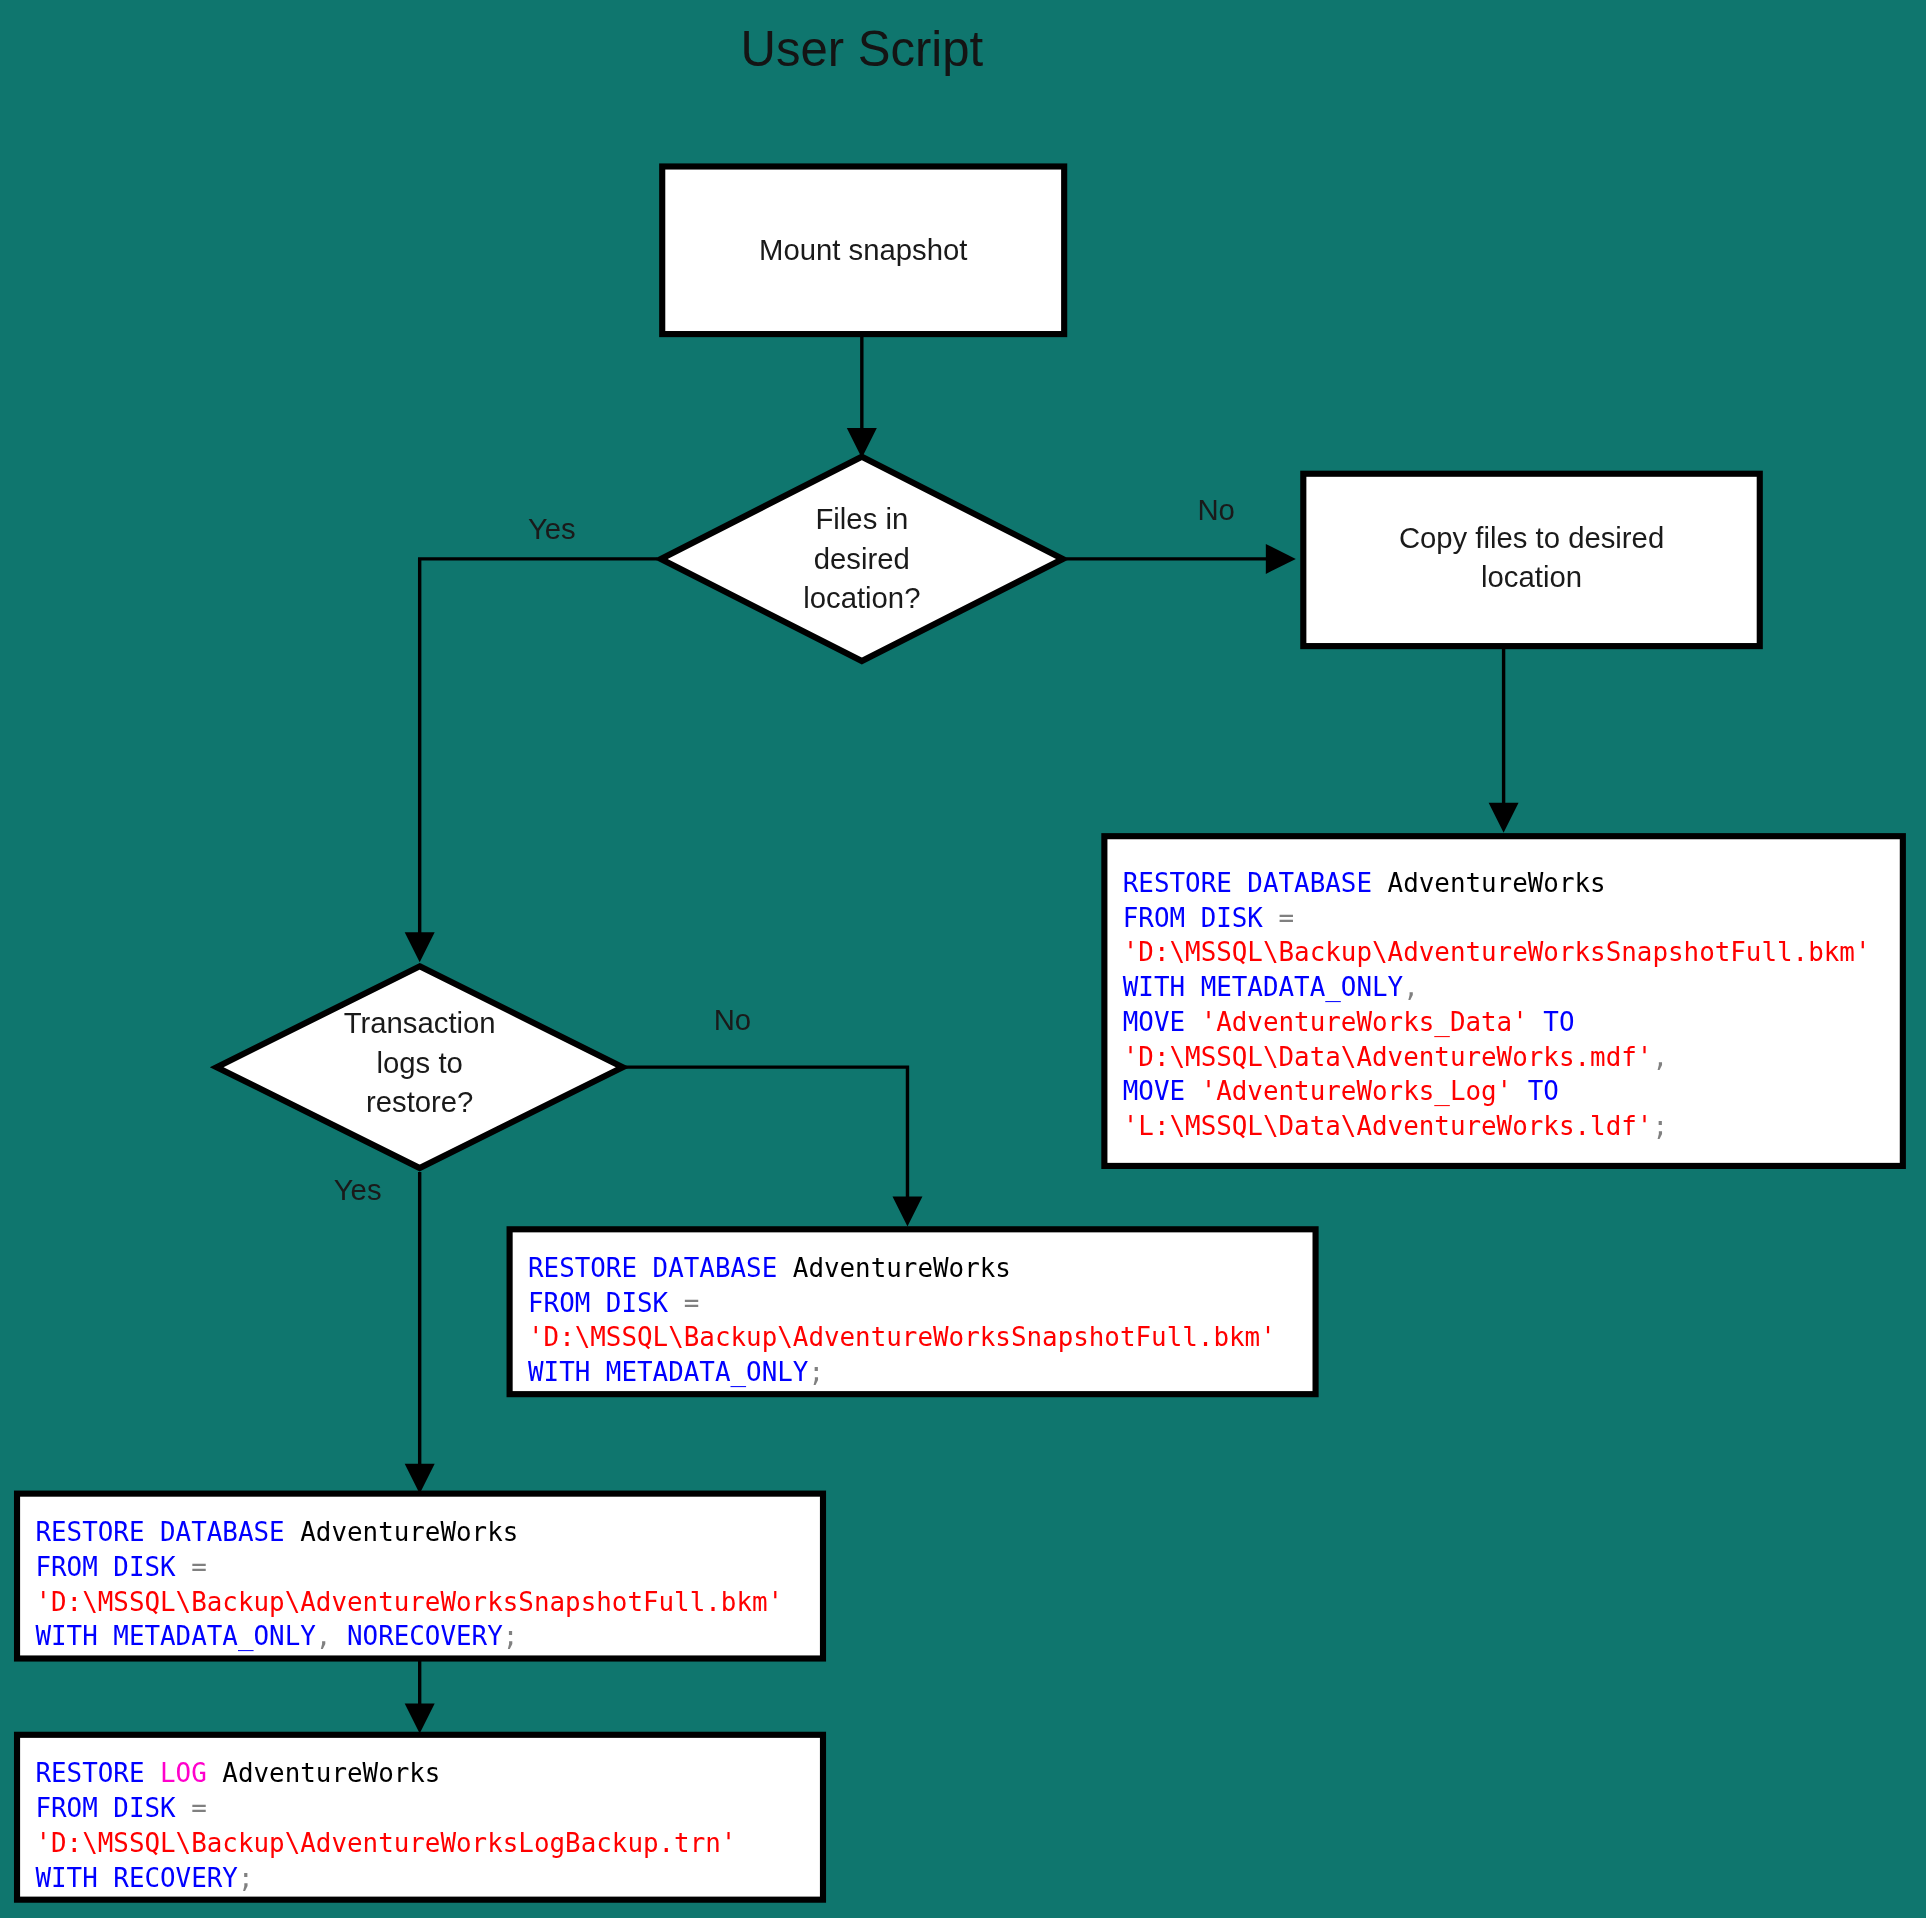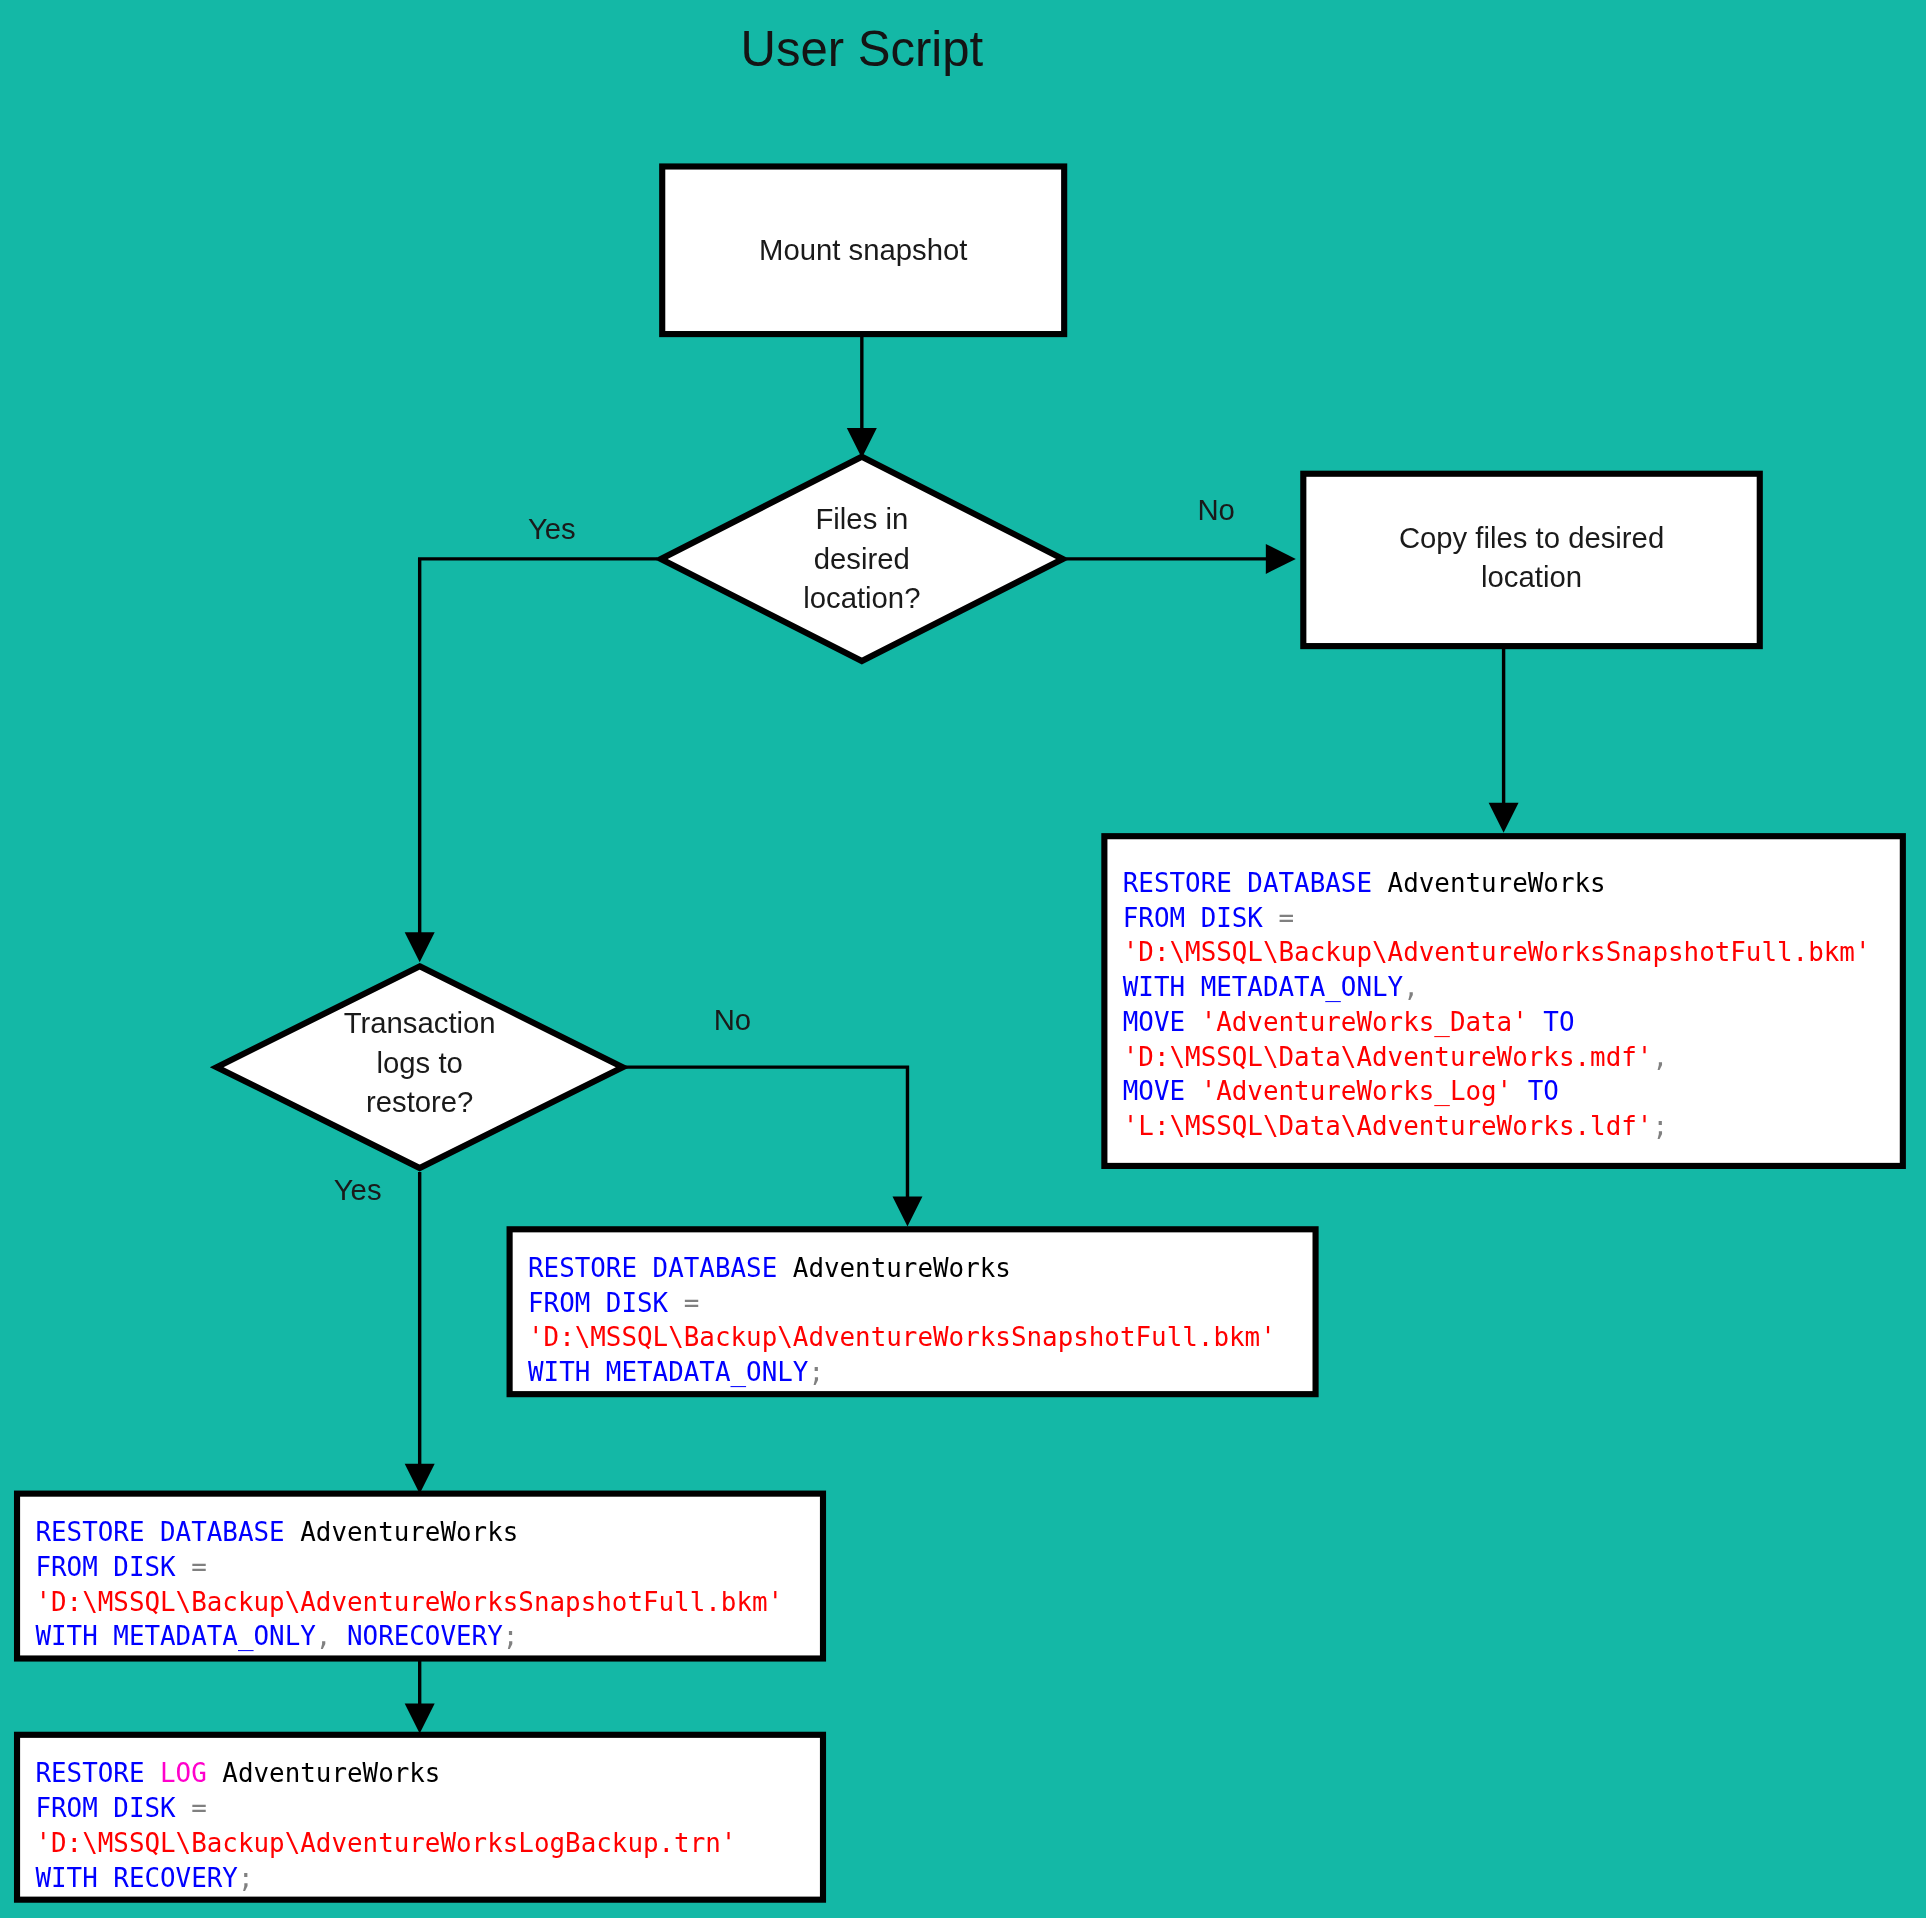"User Script" div { background: #14b8a6 -> #0f766e }
